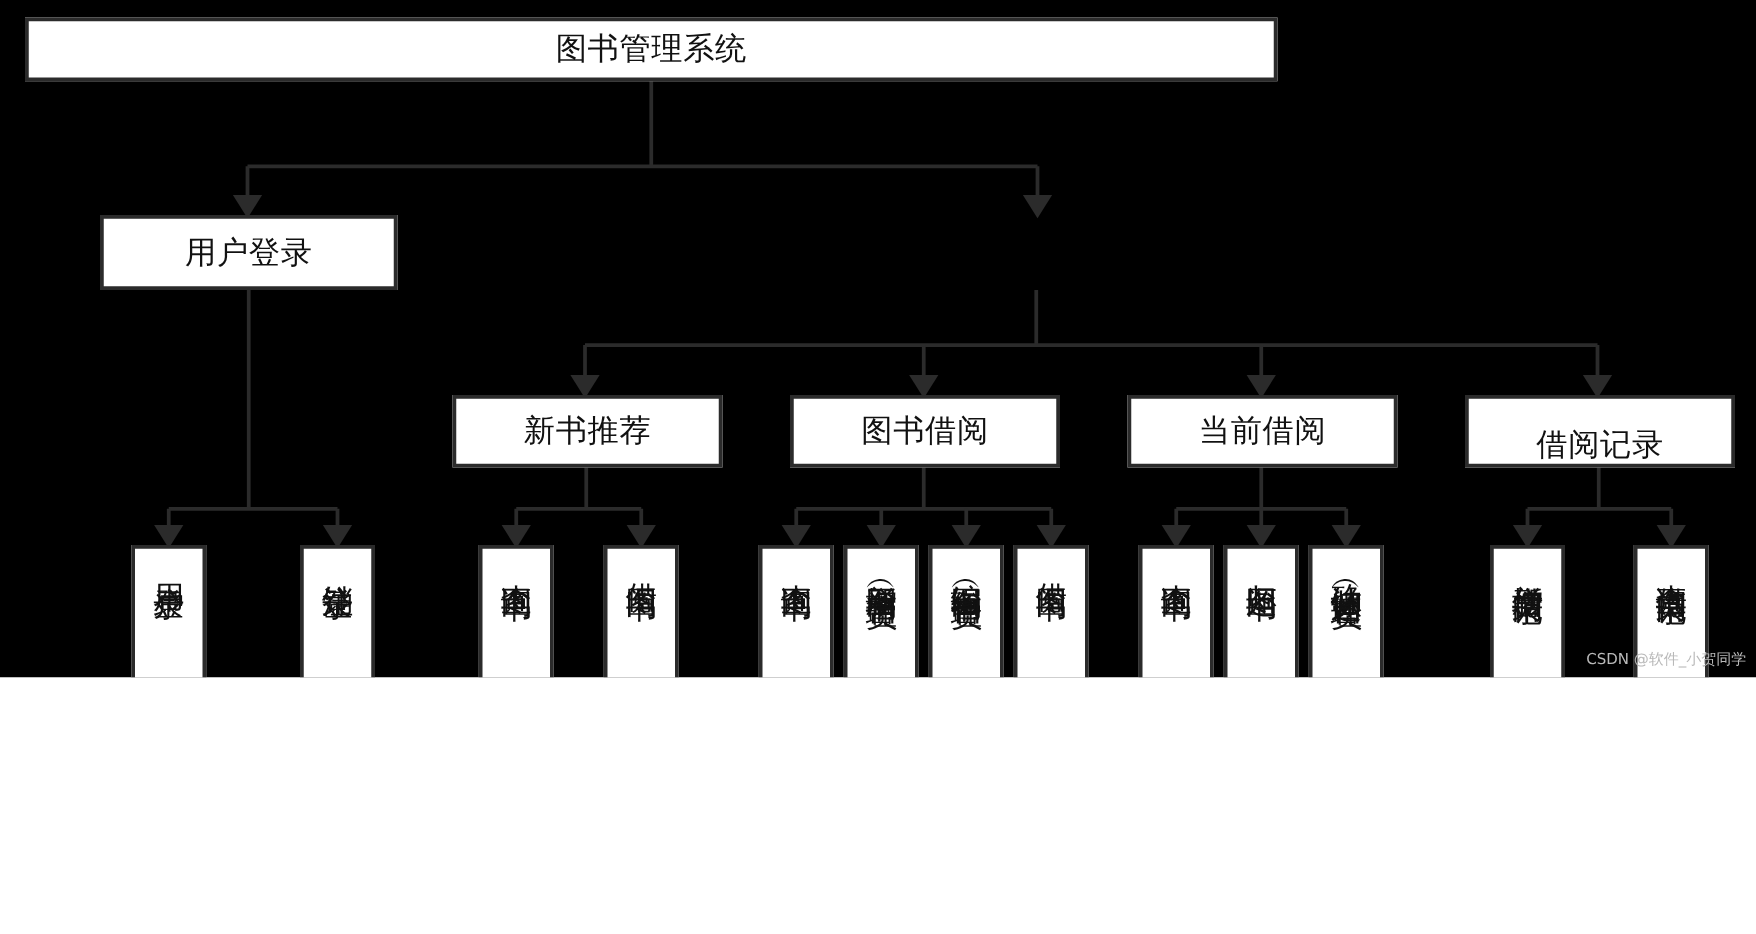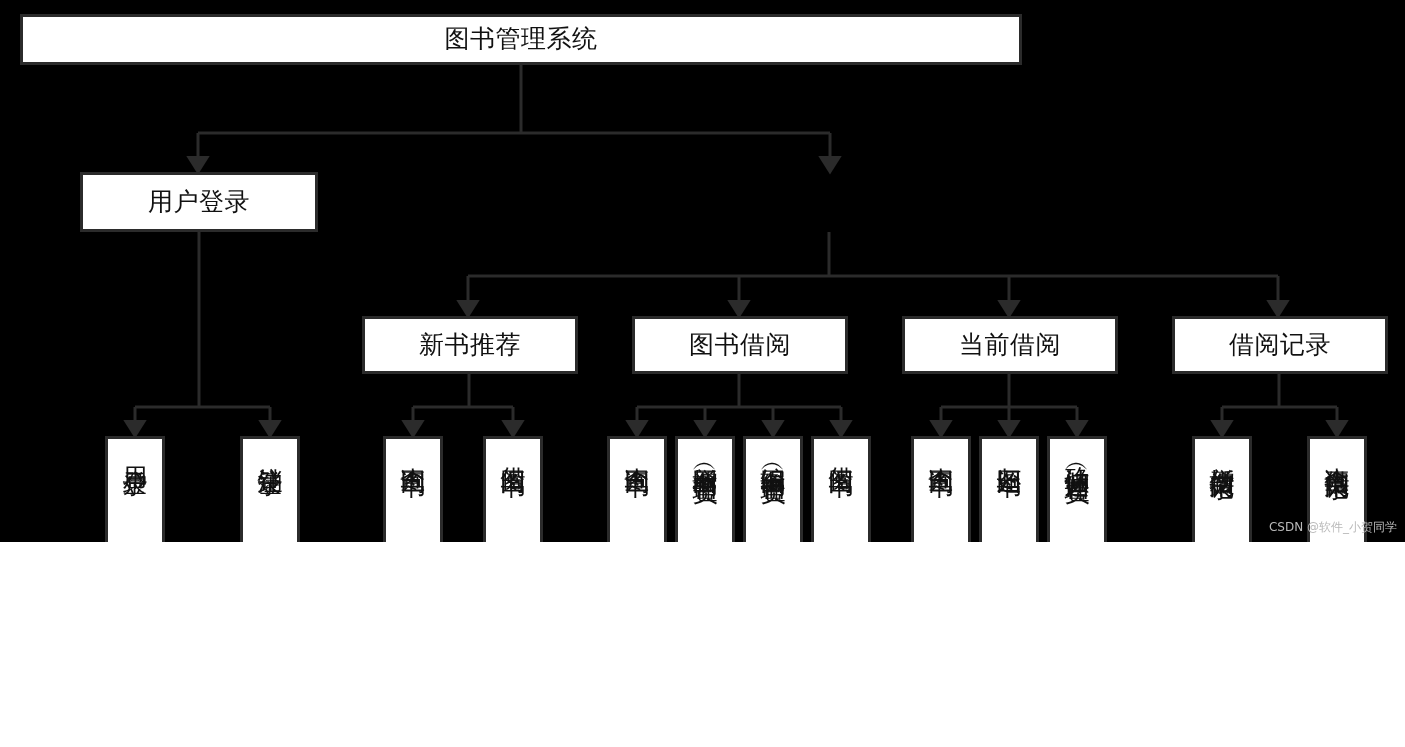"借阅记录" div.node-box { align-items: none -> flex-end }
